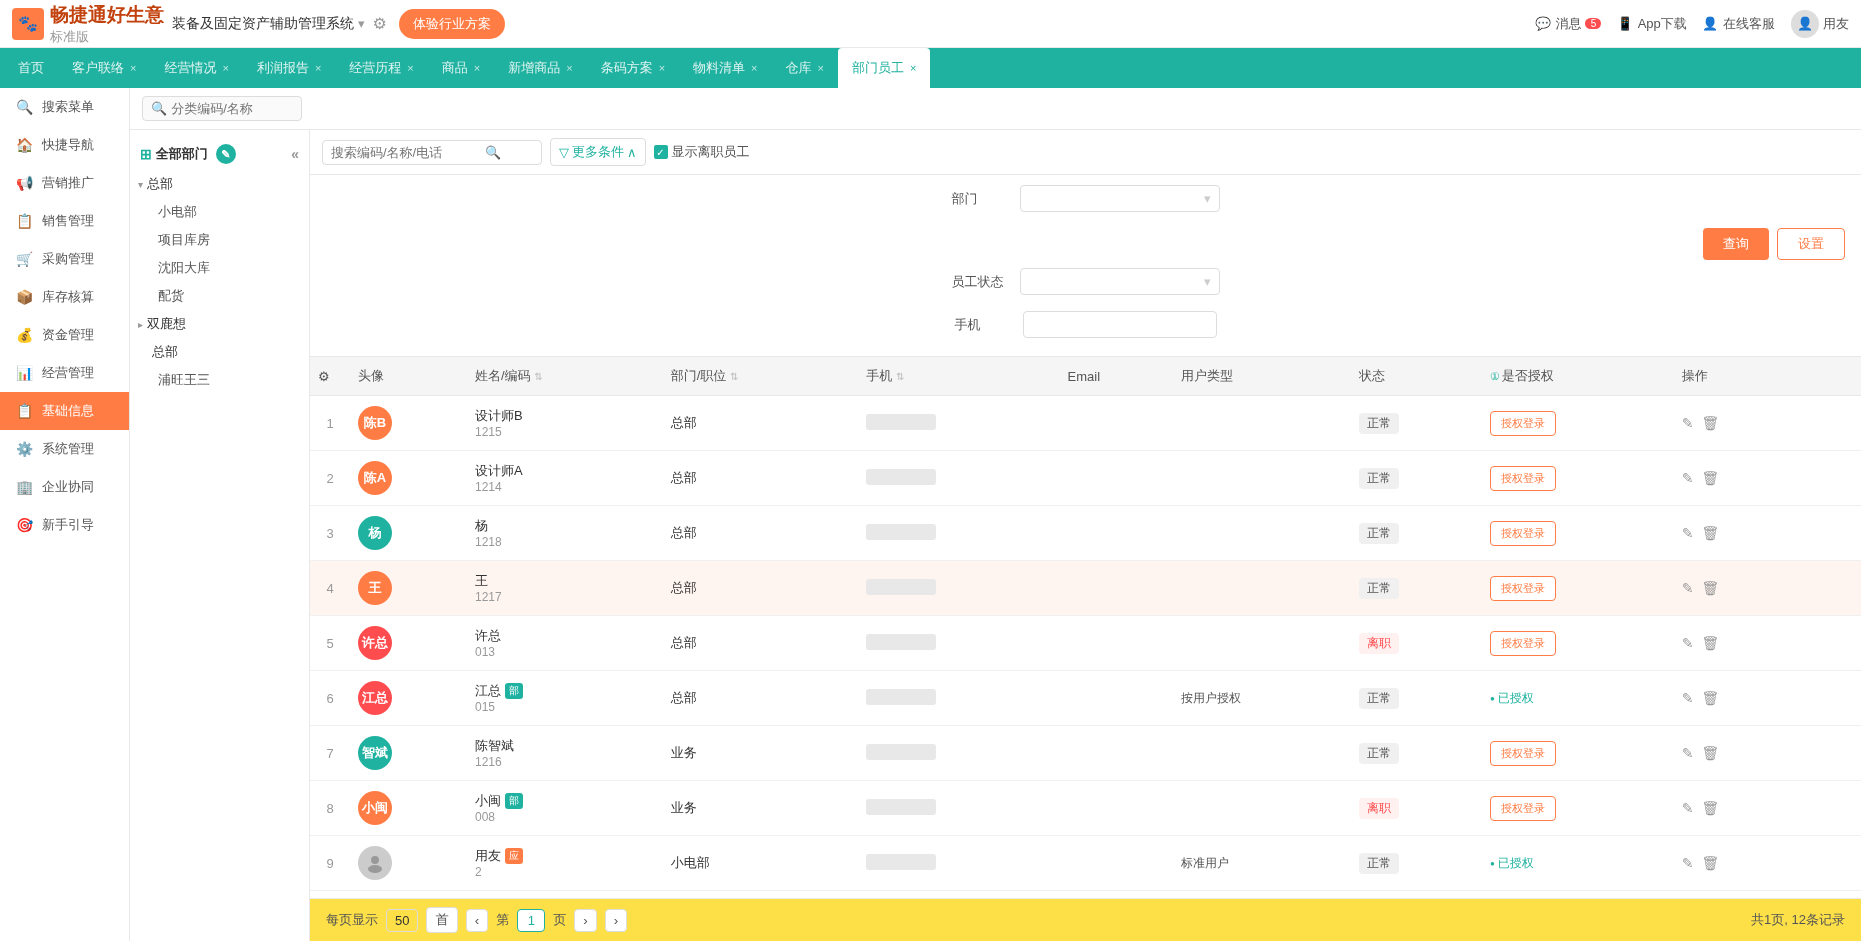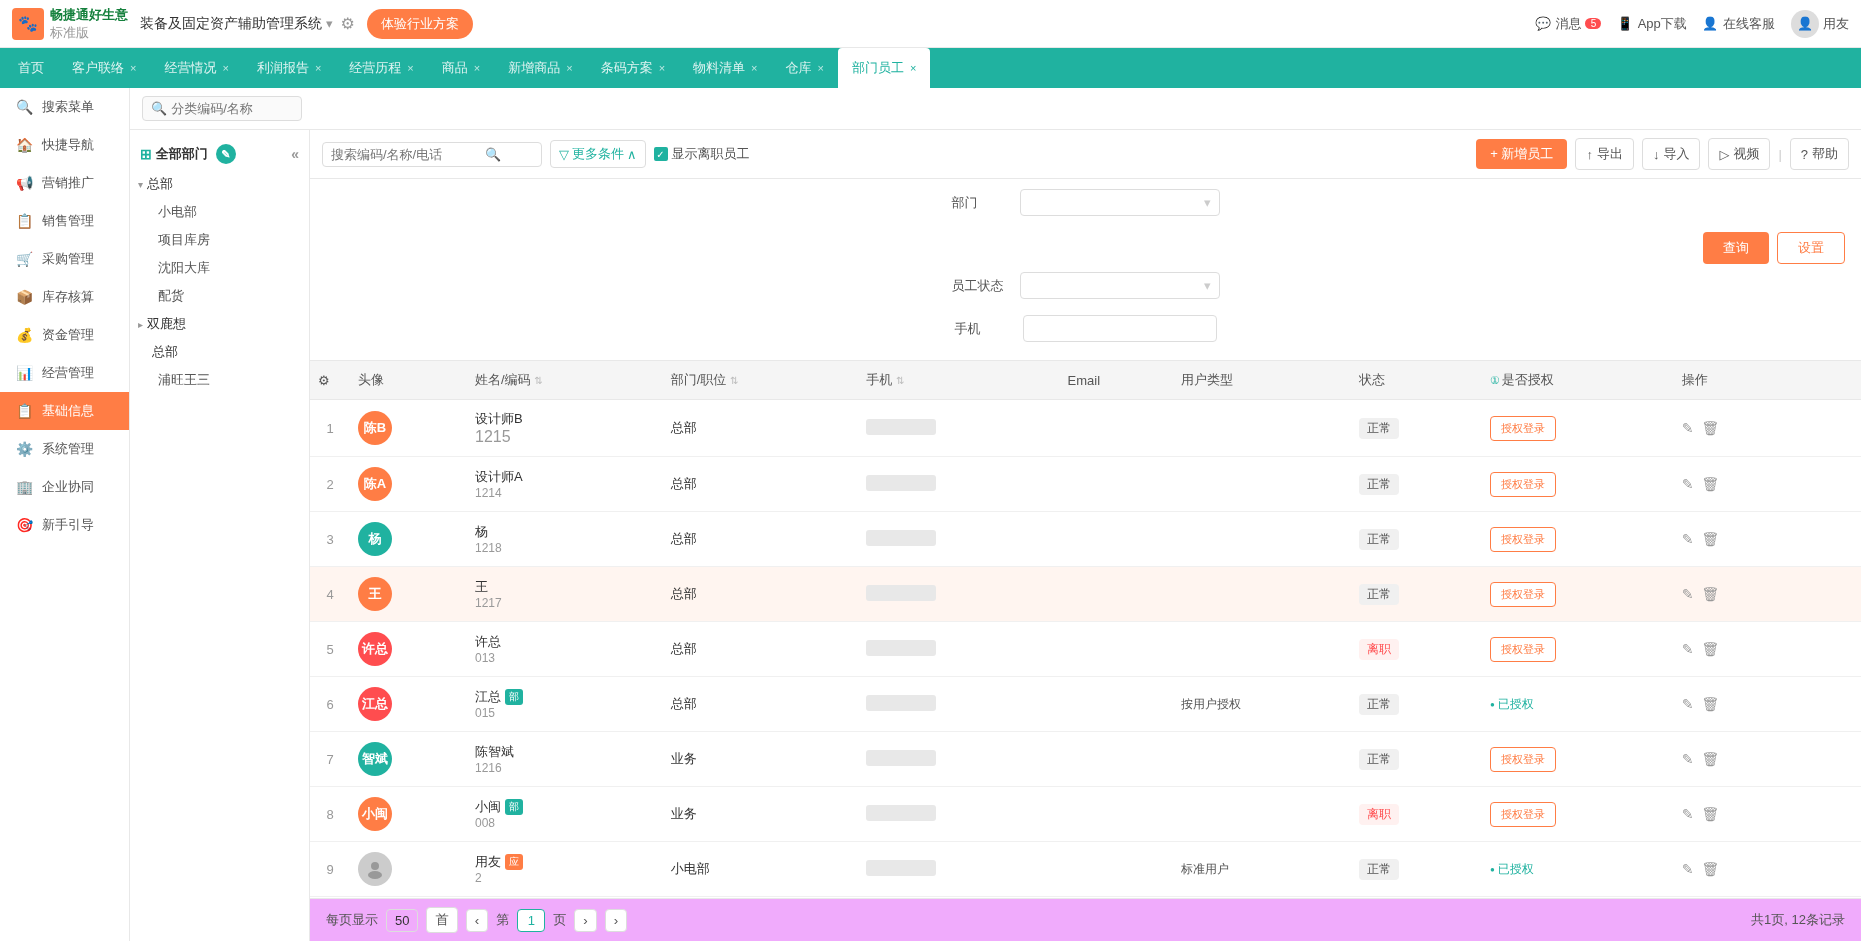"畅捷通好生意" div { color: #15803d -> #c2410c; font-size: 13px -> 19px }
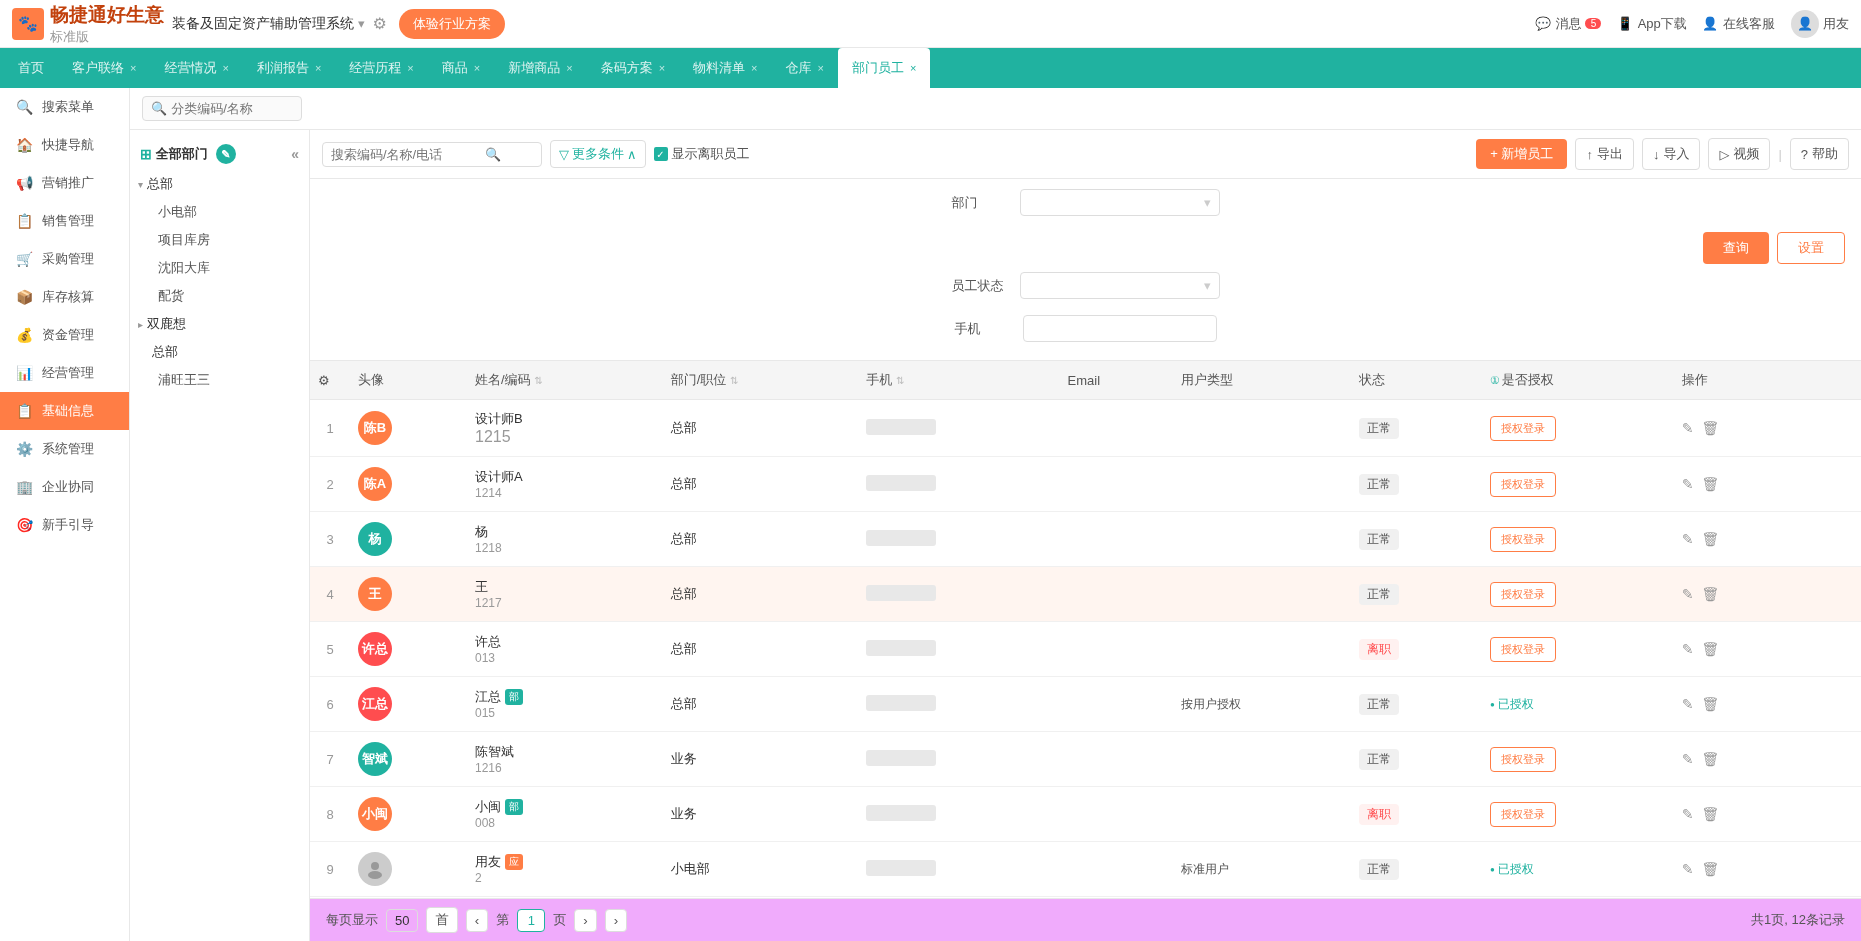"+ 新增员工" div.action-btns { html: <div> <button>+ 新增员工</button> <button> <span>↑</span> <span>导出</span> </button> <button> <span>↓</span> <span>导入</span> </button> <button> <span>▷</span> <span>视频</span> </button> <span>|</span> <button> <span>?</span> <span>帮助</span> </button> </div> -> none }
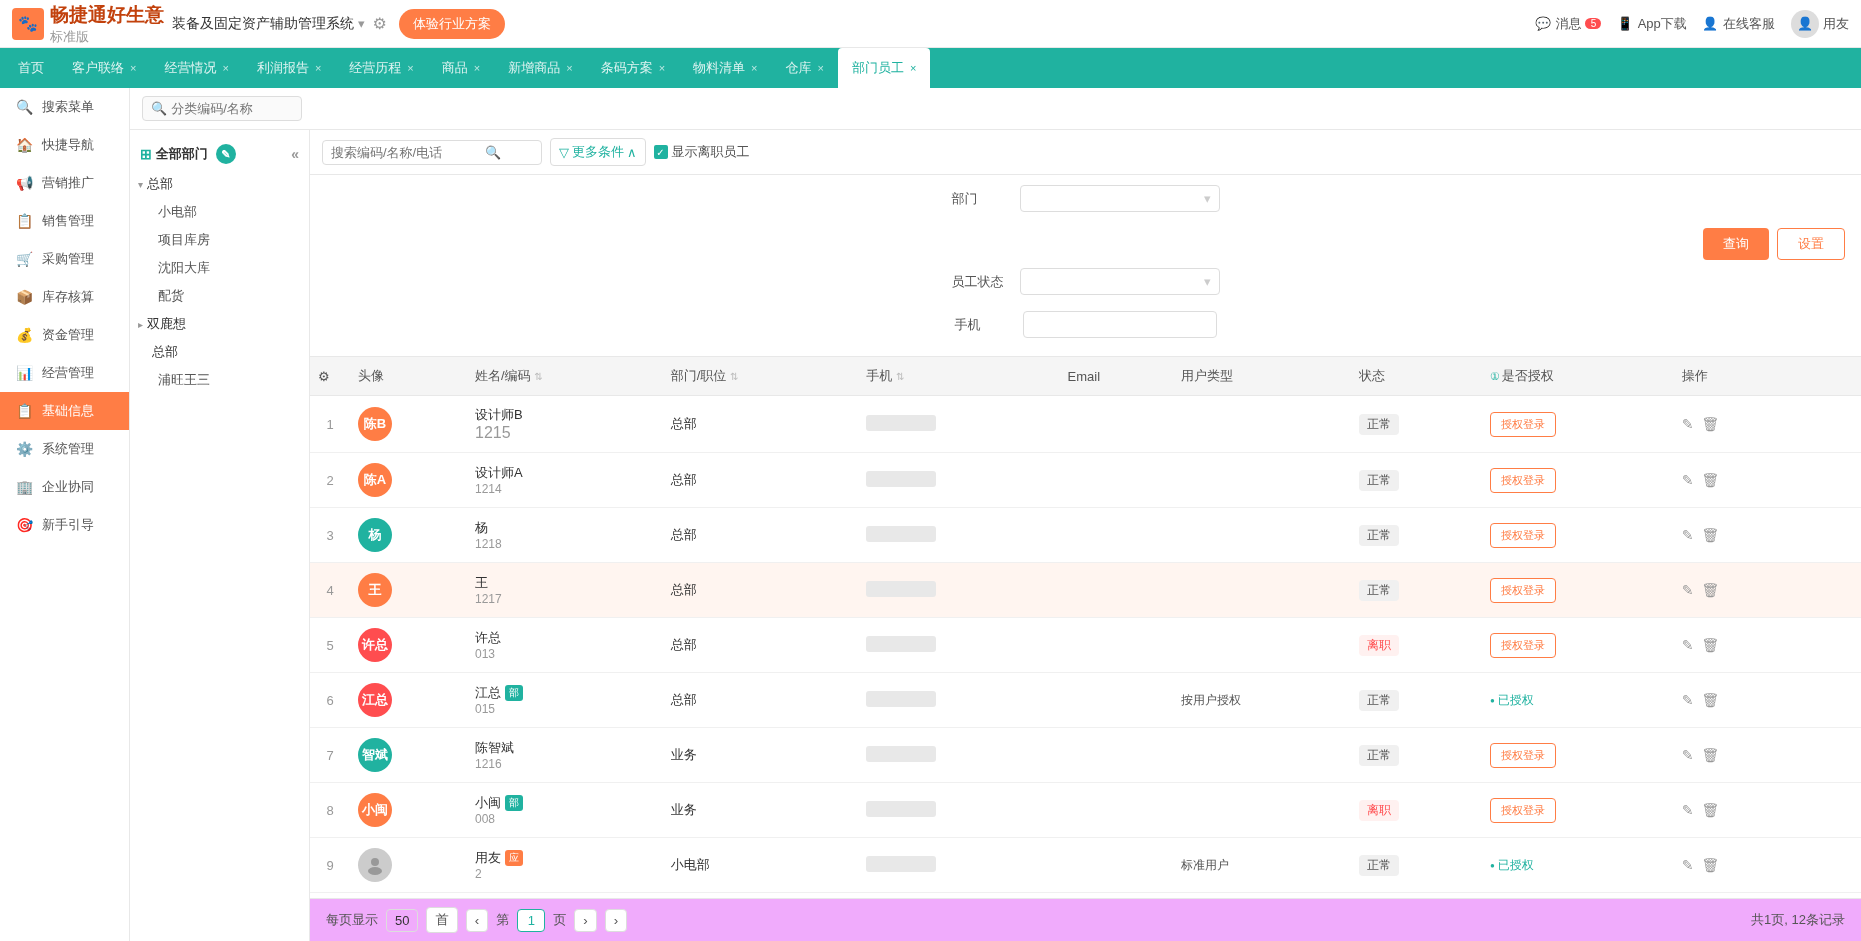"1215" div { font-size: 16px -> 12px }
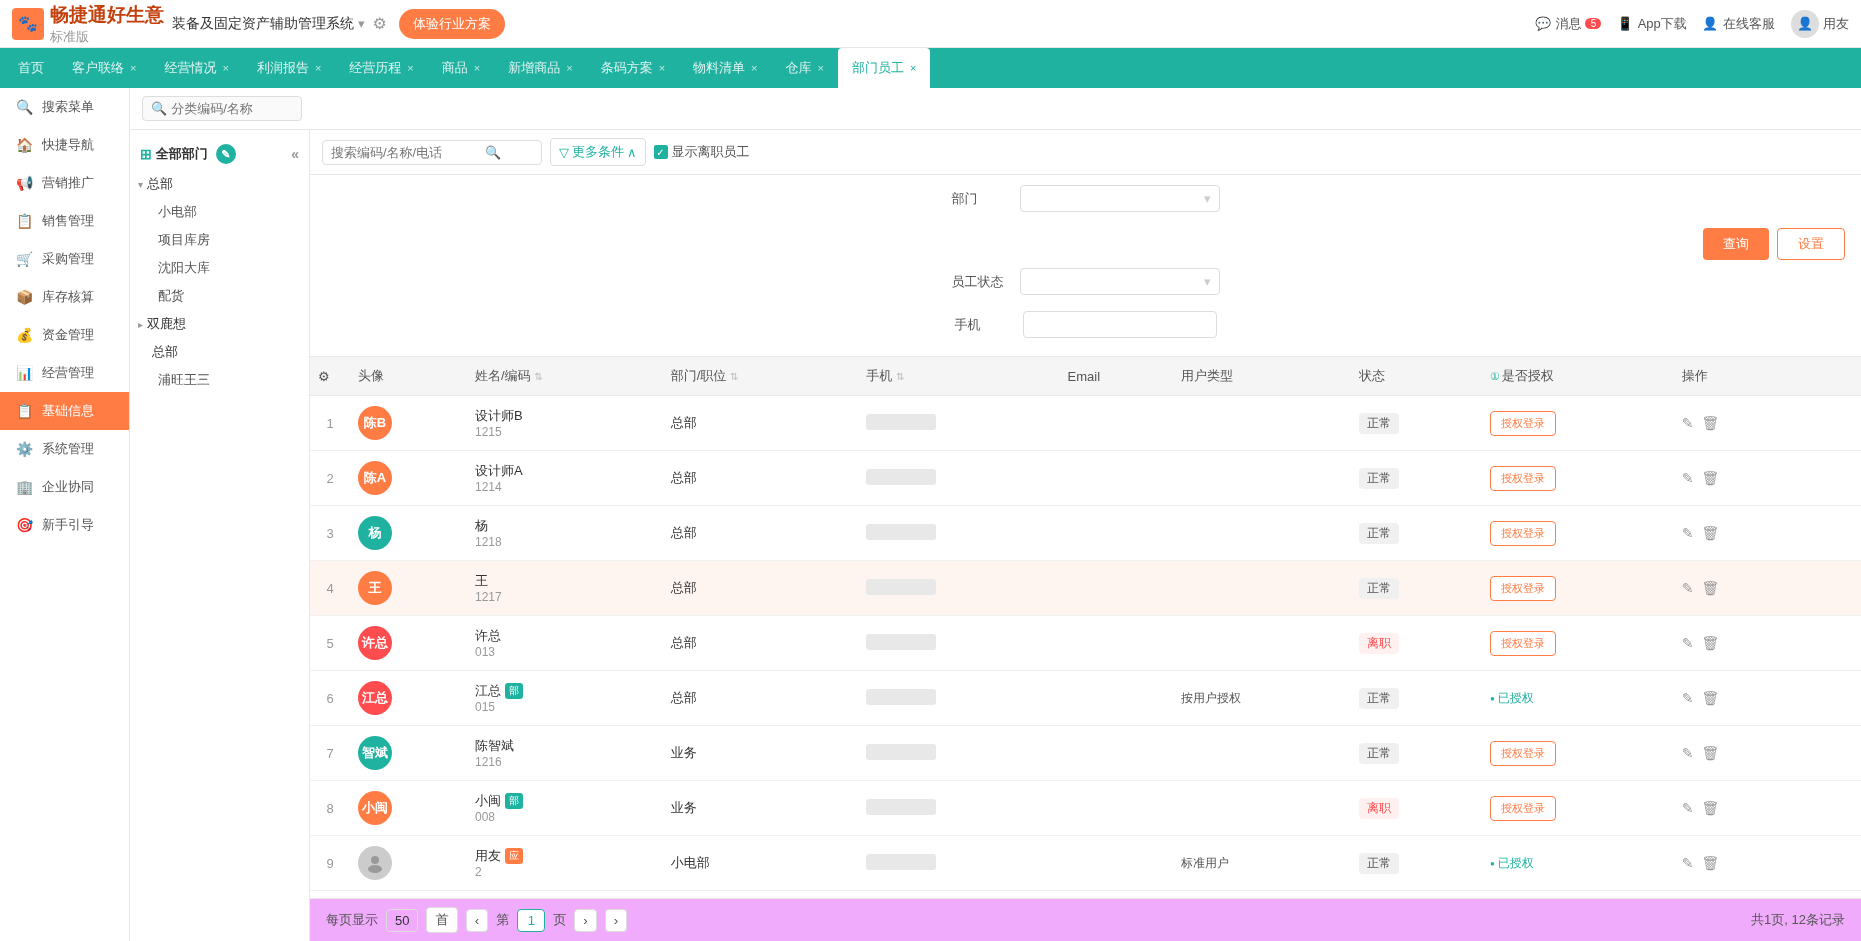"每页显示" .pagination { background: #f0abfc -> #fde047 }
